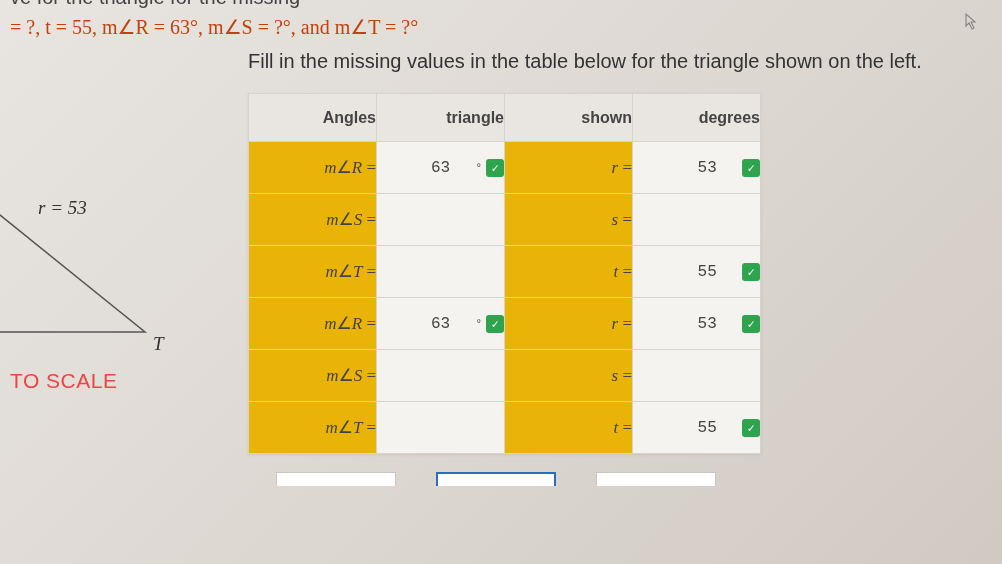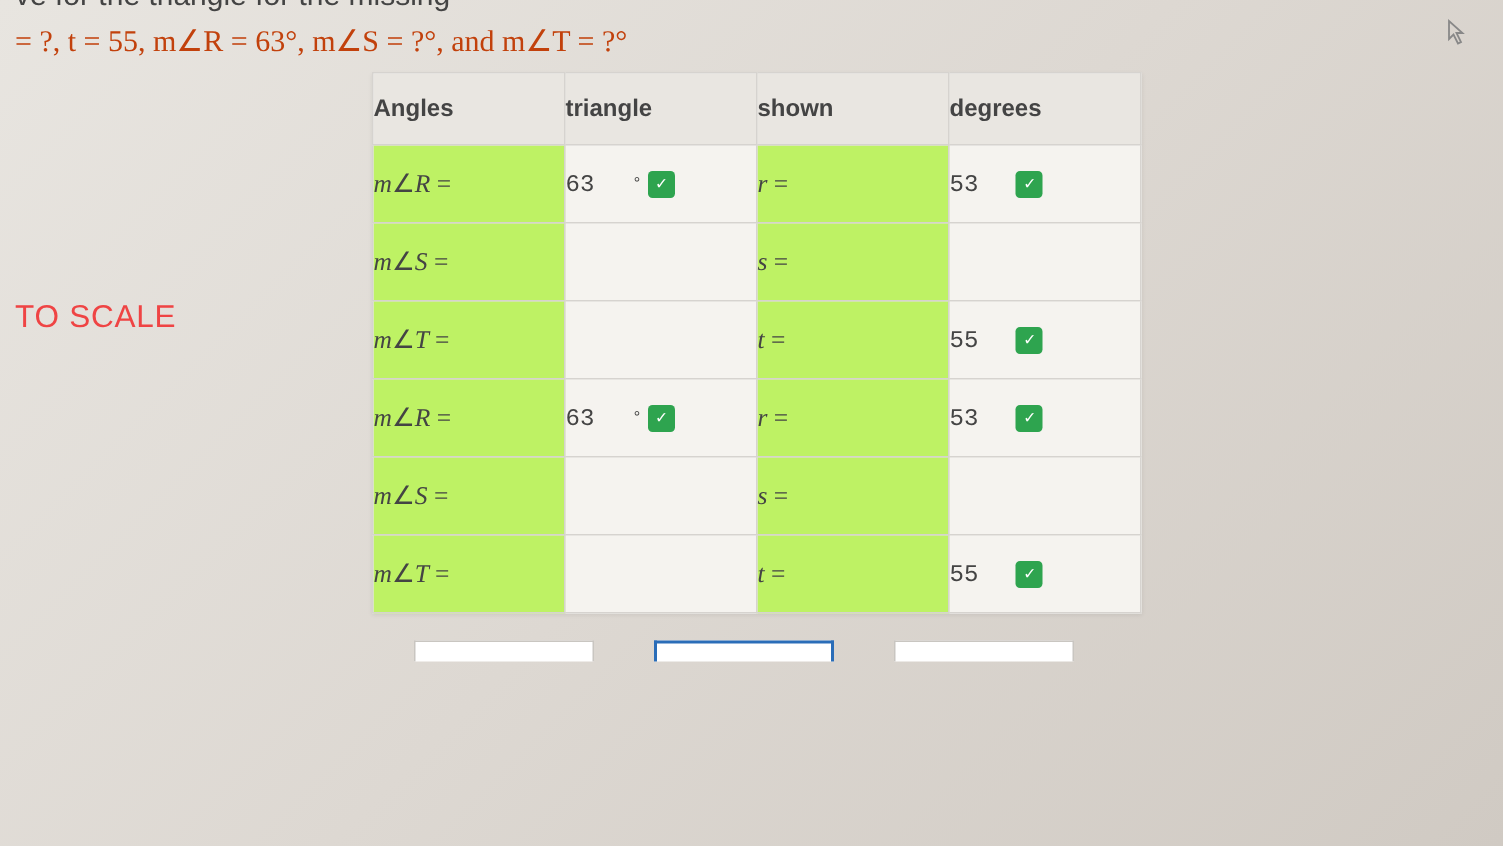"Fill in the missing values" div.instructions { html: none -> <div>Fill in the missing values in the table below for the triangle shown on the left.</div> }
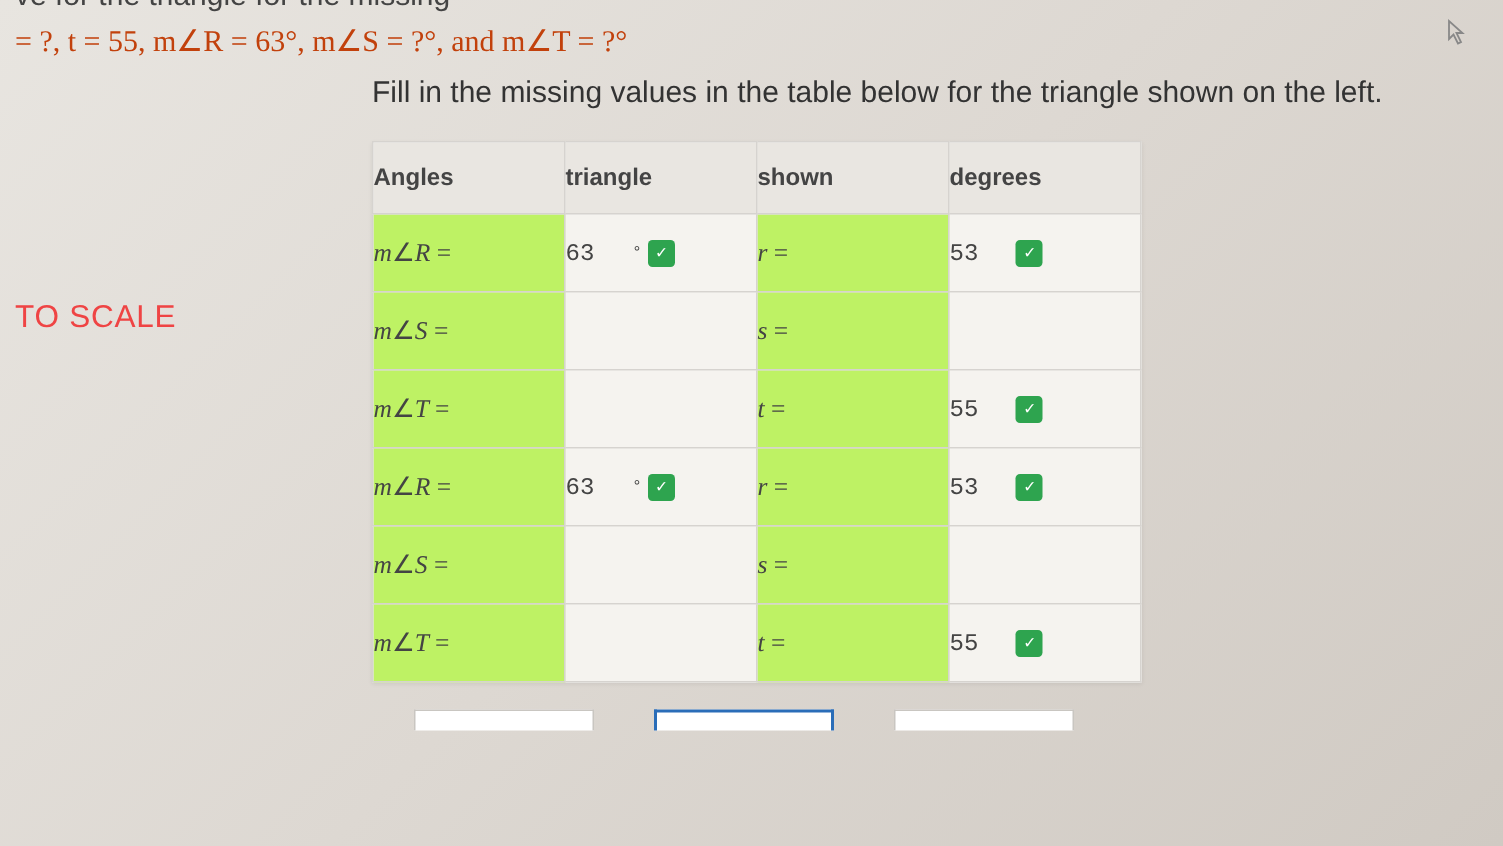"Angles" table.data th, table.data td { text-align: left -> right }
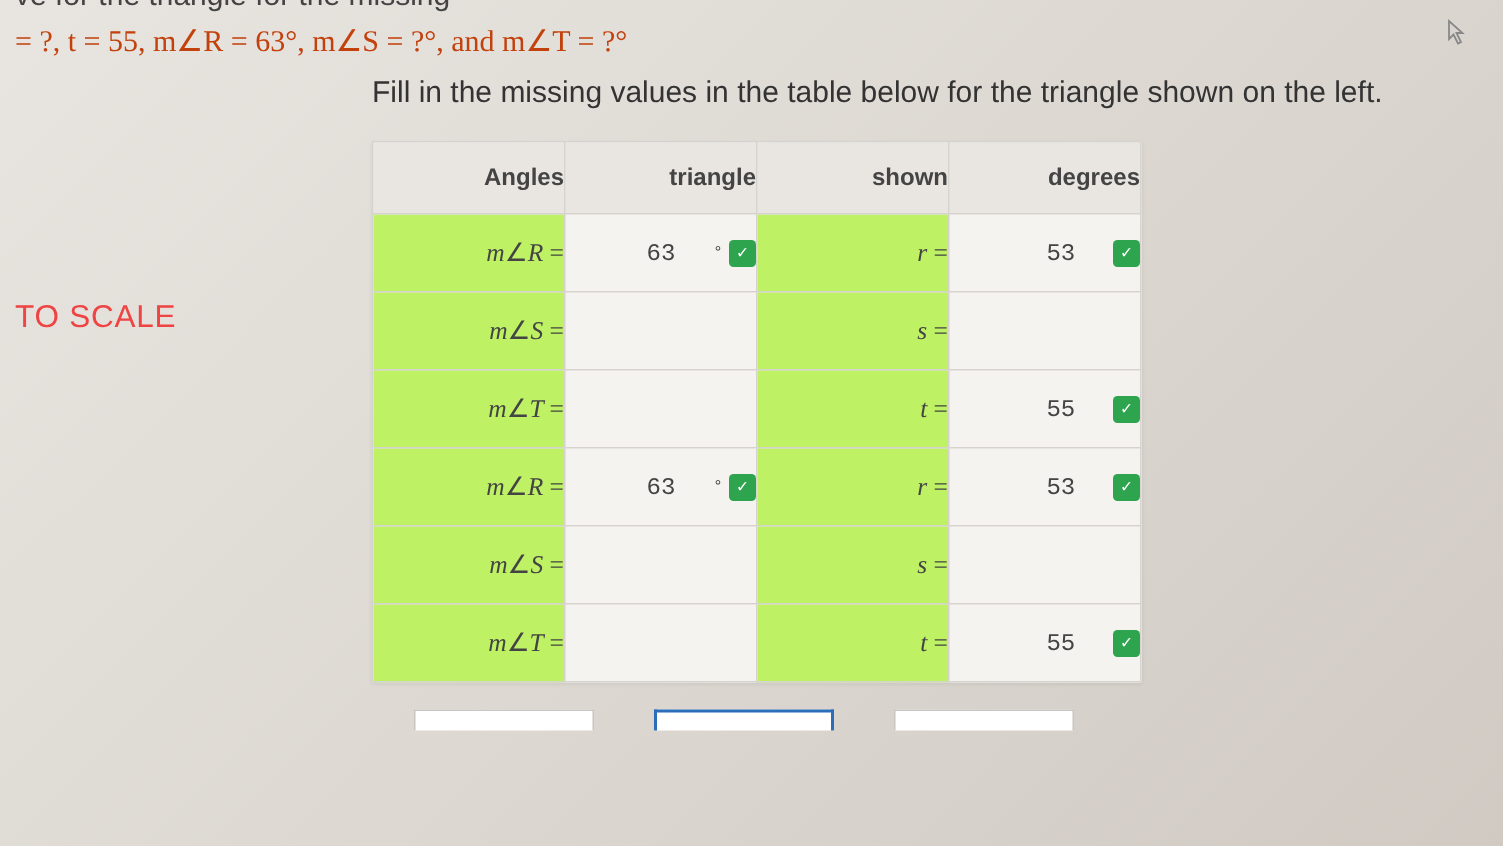"m∠R =" table.data td.angle-cell, table.data td.side-cell { background: #bef264 -> #eab308 }
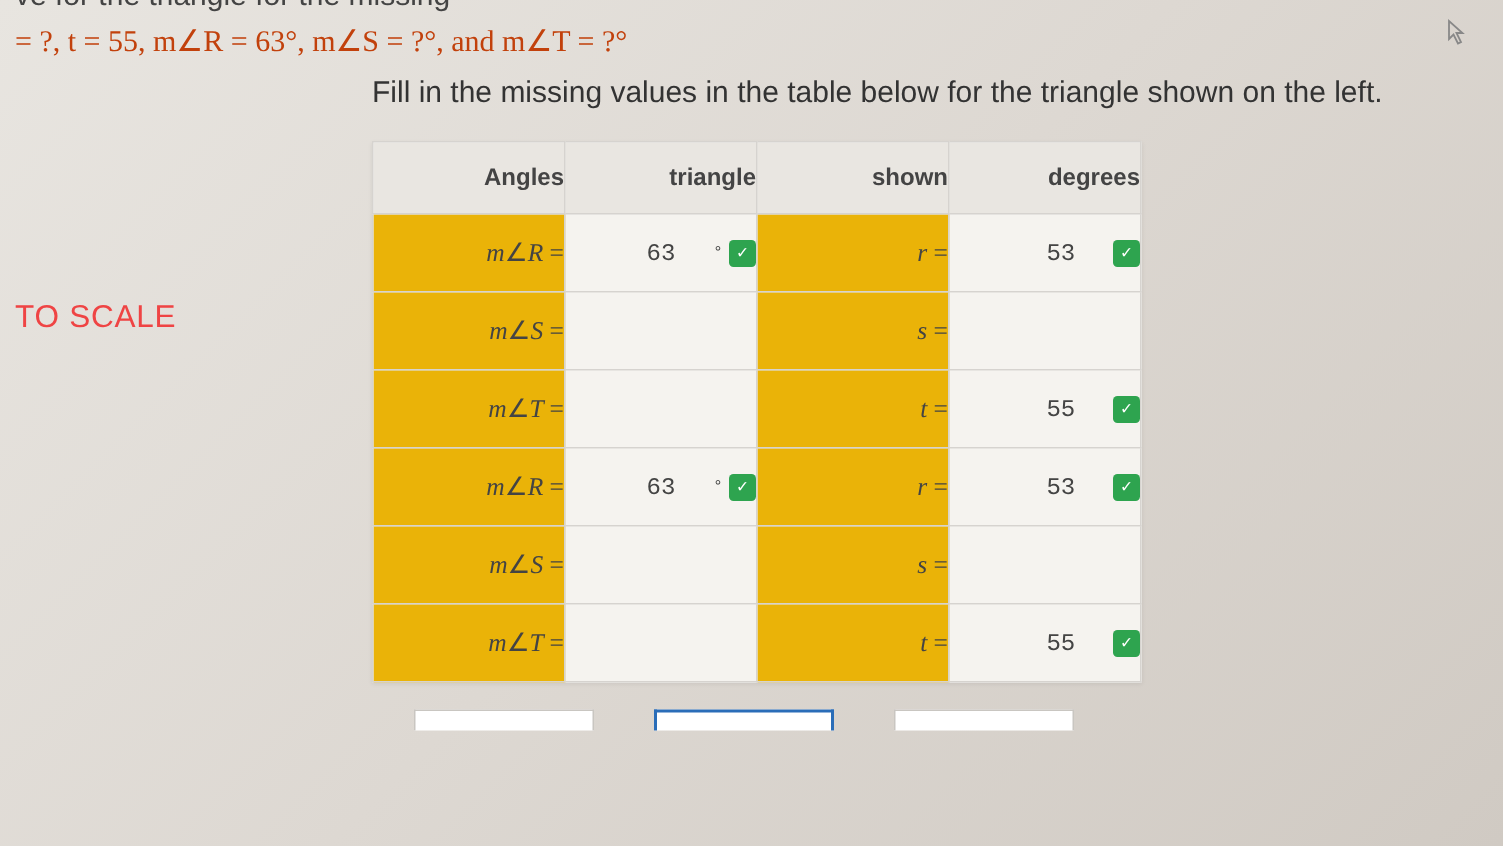"r = 53" div.triangle-wrap { html: none -> <div> <span>r = 53</span> <svg> <polyline></polyline> <line></line> </svg> <span>T</span> </div> }
